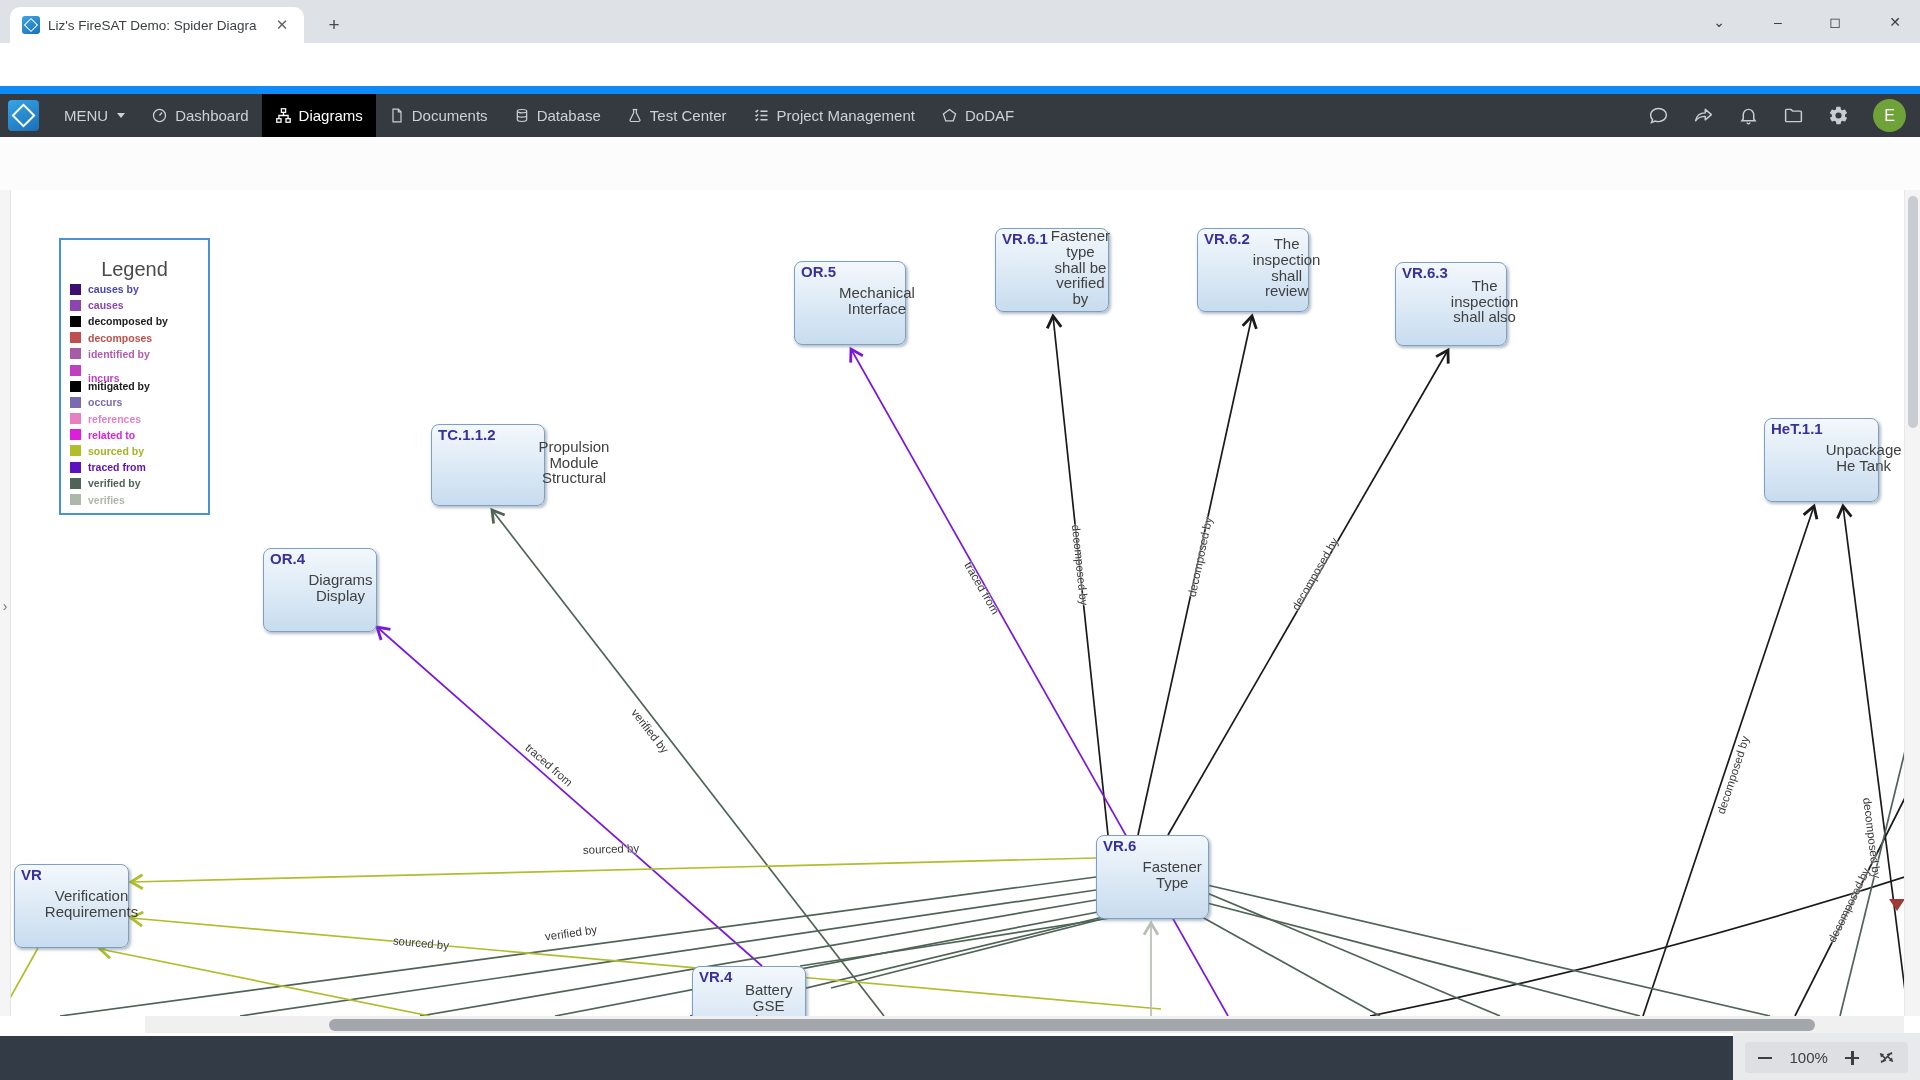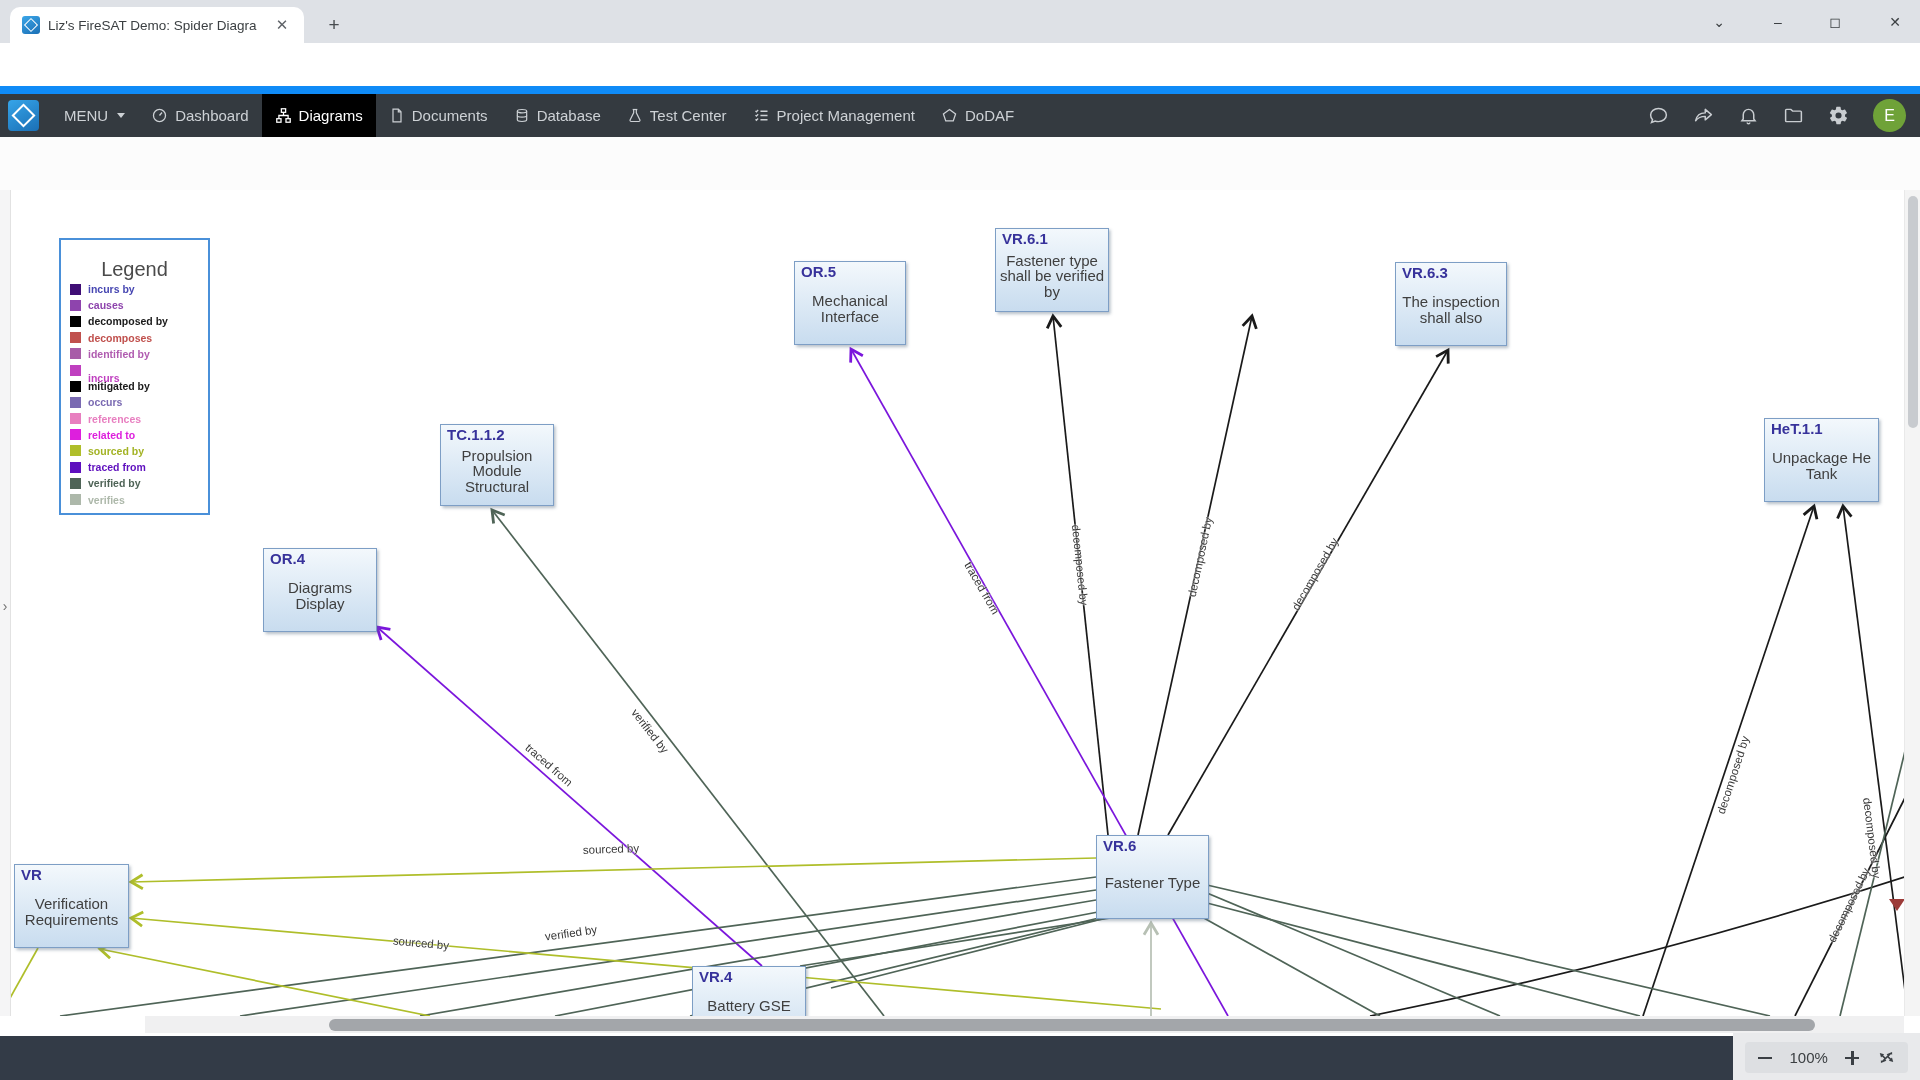"VR.6.1" .node { border-radius: 0 -> 8px; flex-direction: column -> row }
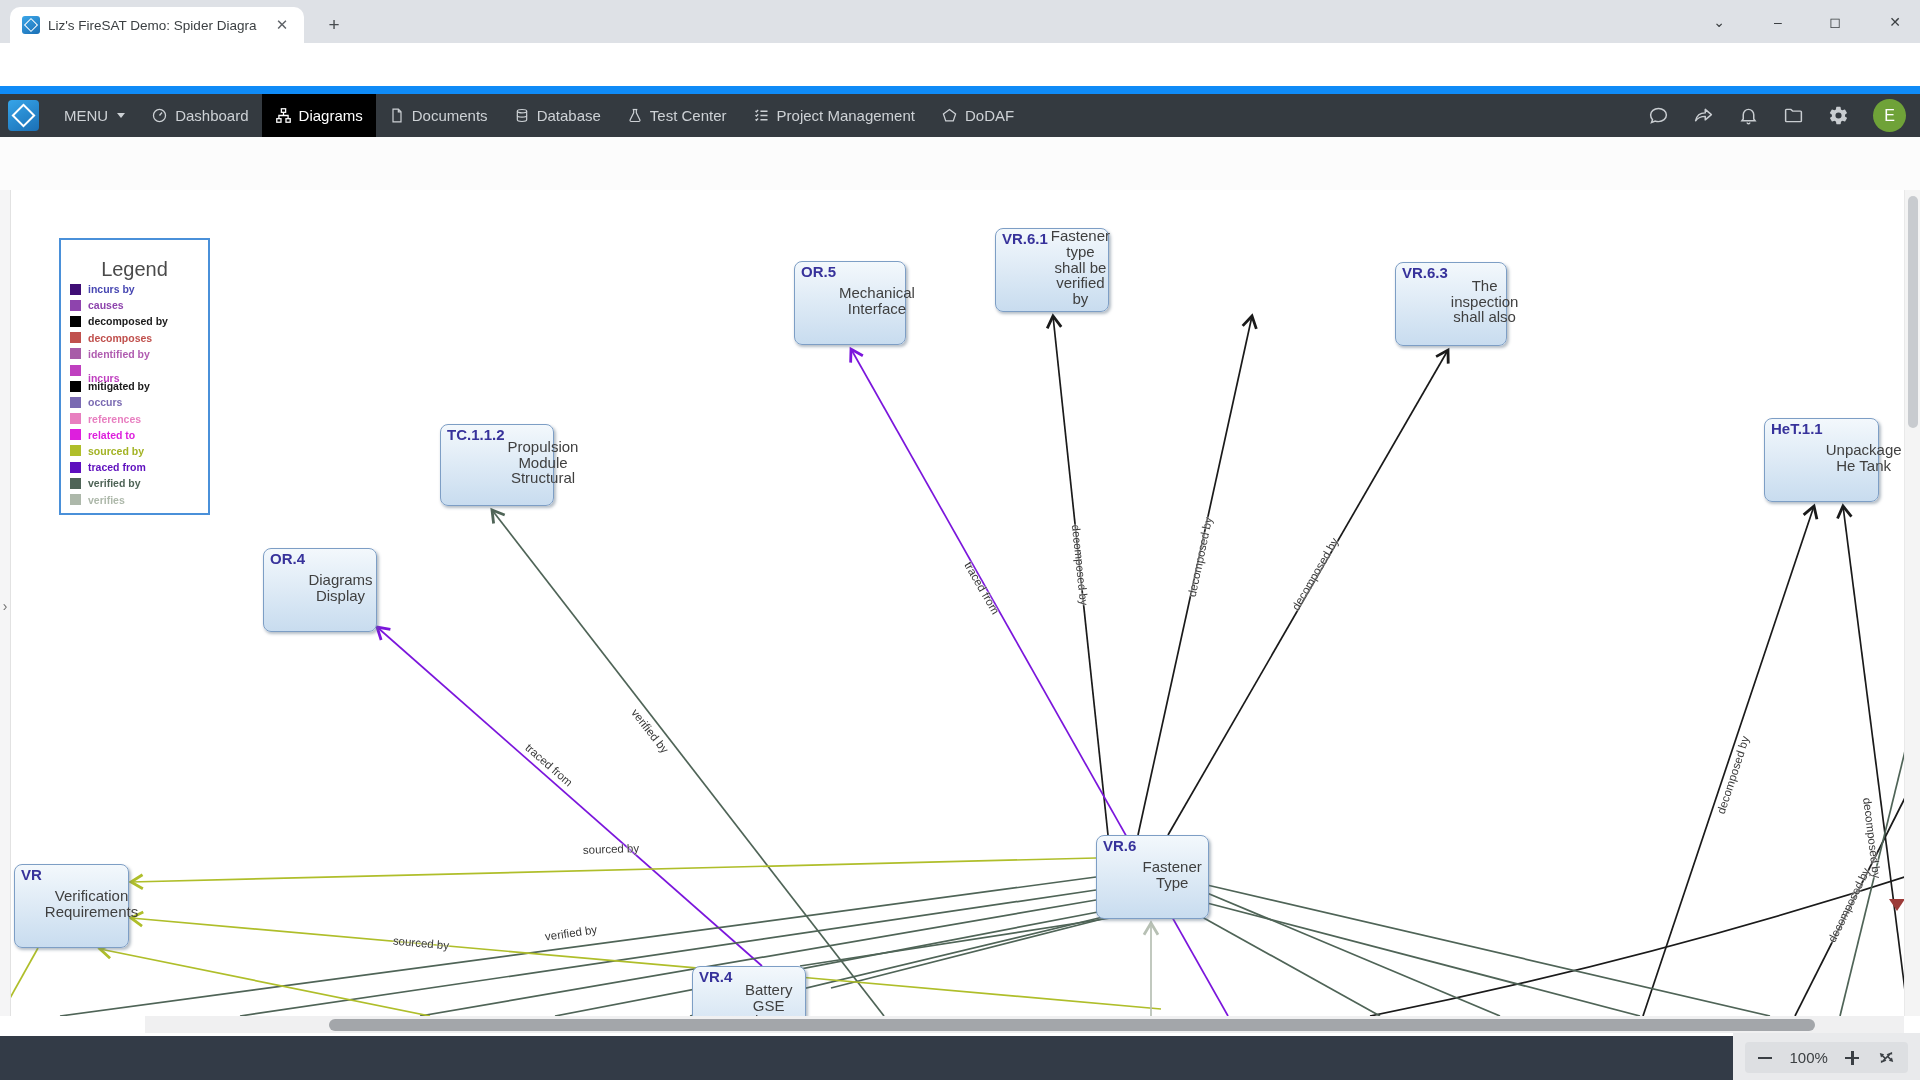"VR.6.2" div.node { html: none -> <div> <div>VR.6.2</div> <div>The inspection shall review</div> </div> }
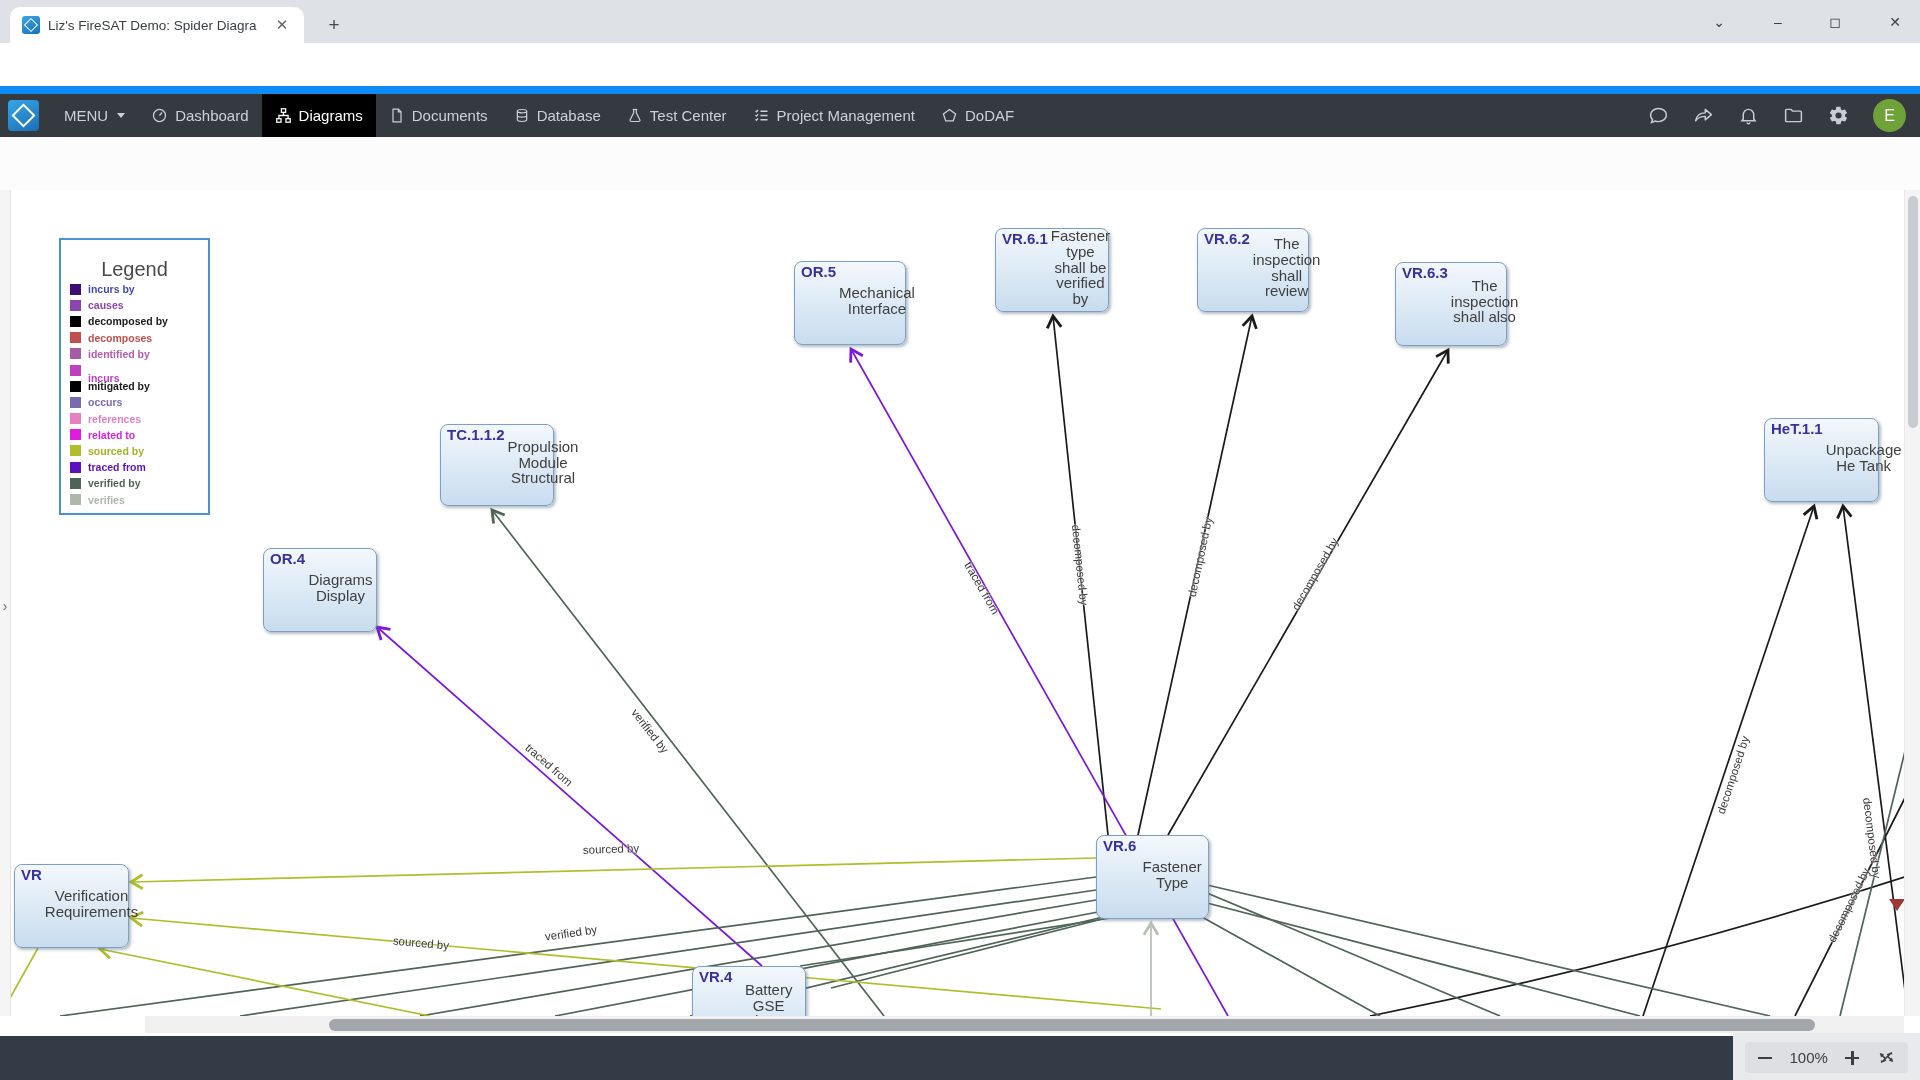"incurs by" span.legend-label { text: incurs -> causes }
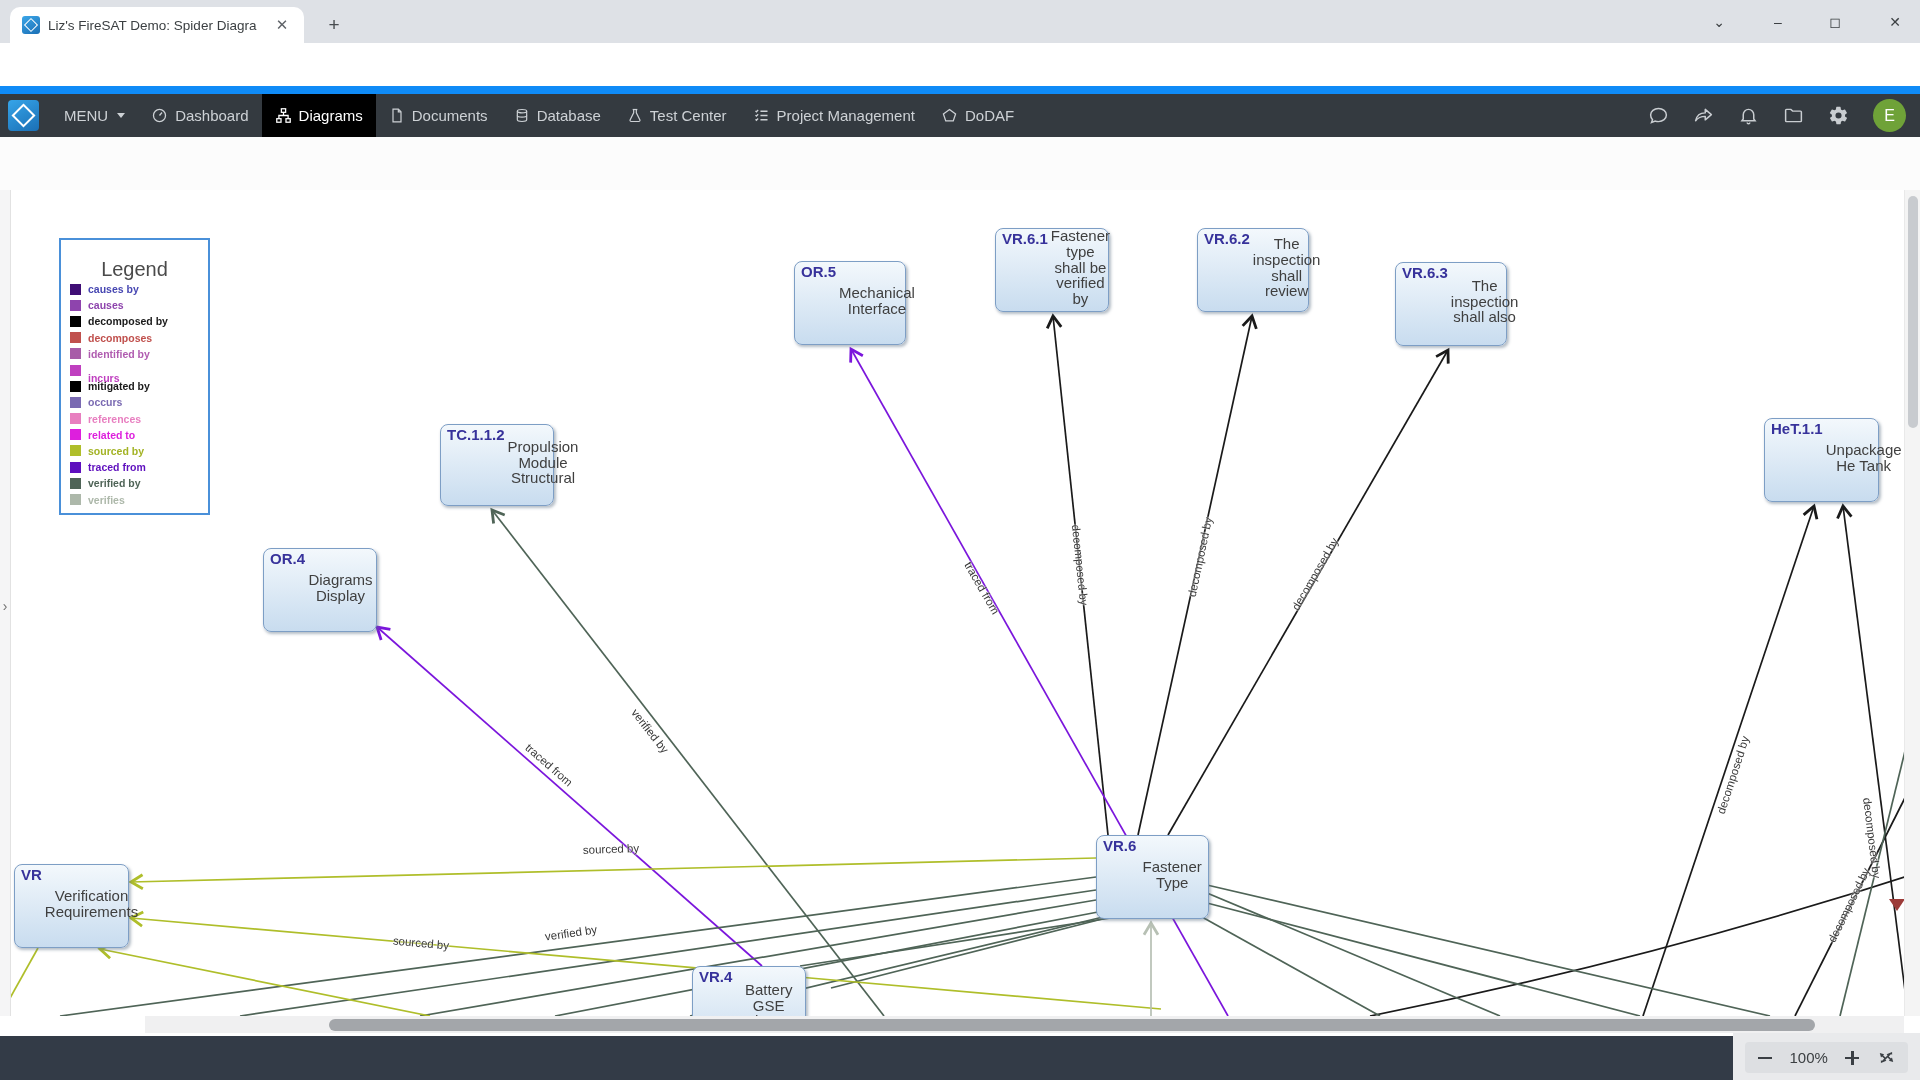"TC.1.1.2" div.node { gap: none -> 40px; left: 440px -> 431px }
